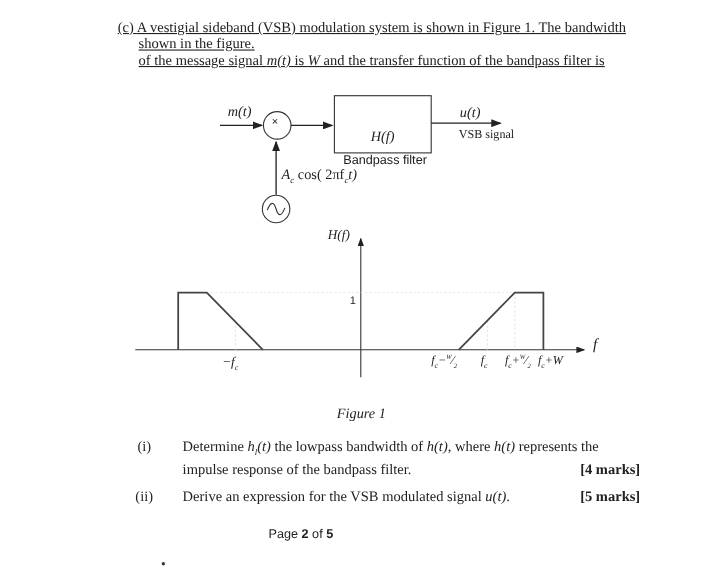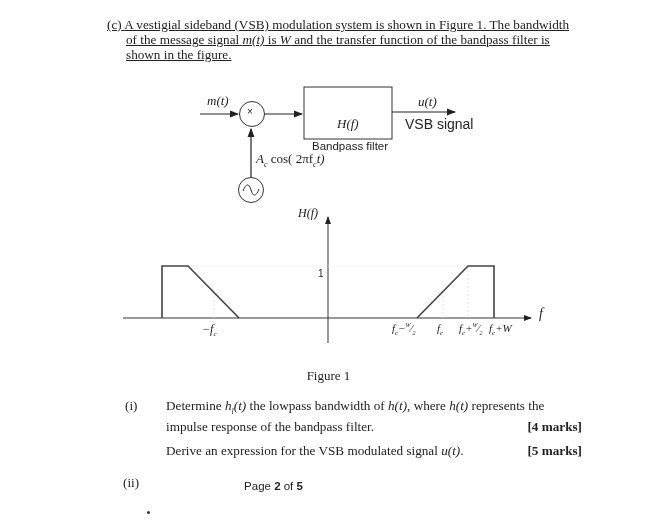"of the message signal m(t)" span.line { order: before "shown in the figure." -> after "shown in the figure." }
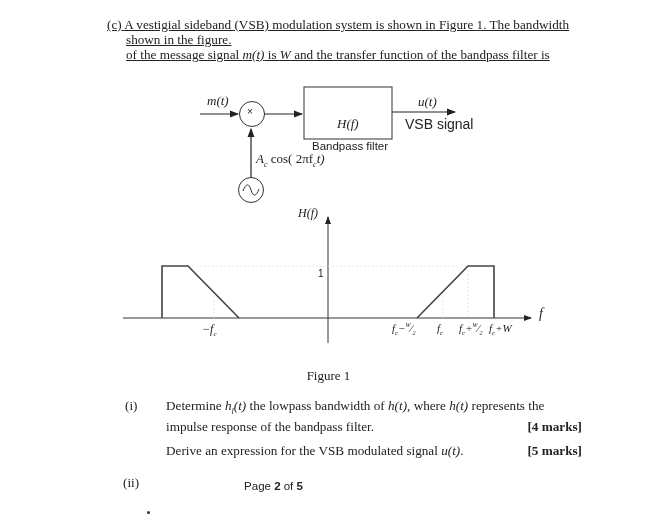"VSB signal" span.abs { font-family: none -> Liberation Serif, serif; font-size: 14px -> 11px; left: 405px -> 417px }
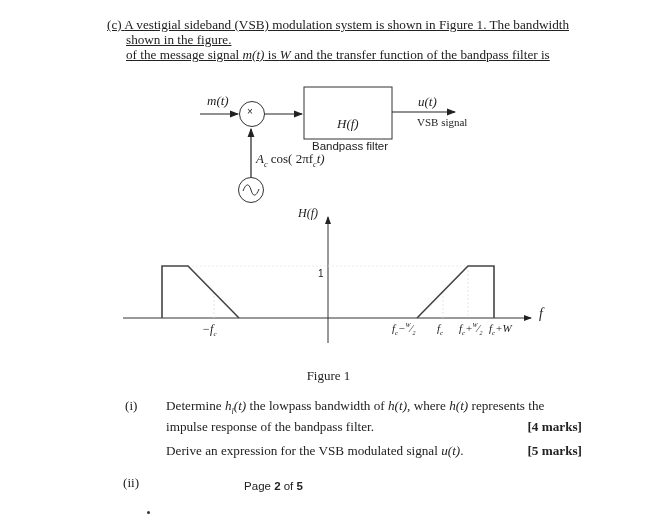"Figure 1" .fig-caption { font-style: none -> italic }
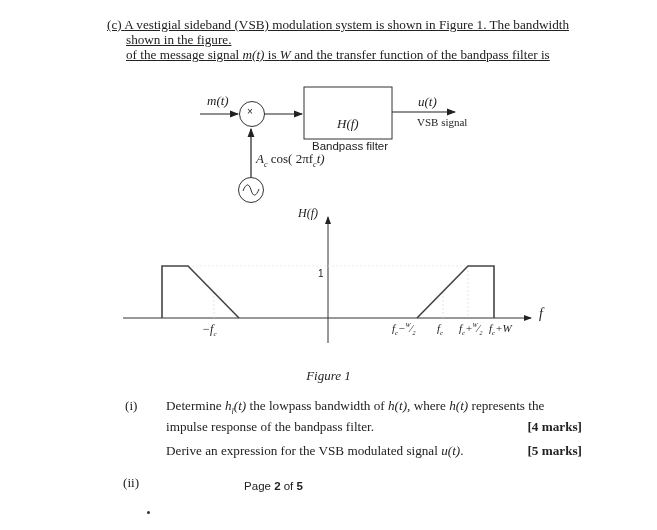"(ii)" span.abs { margin-top: 32px -> none }
